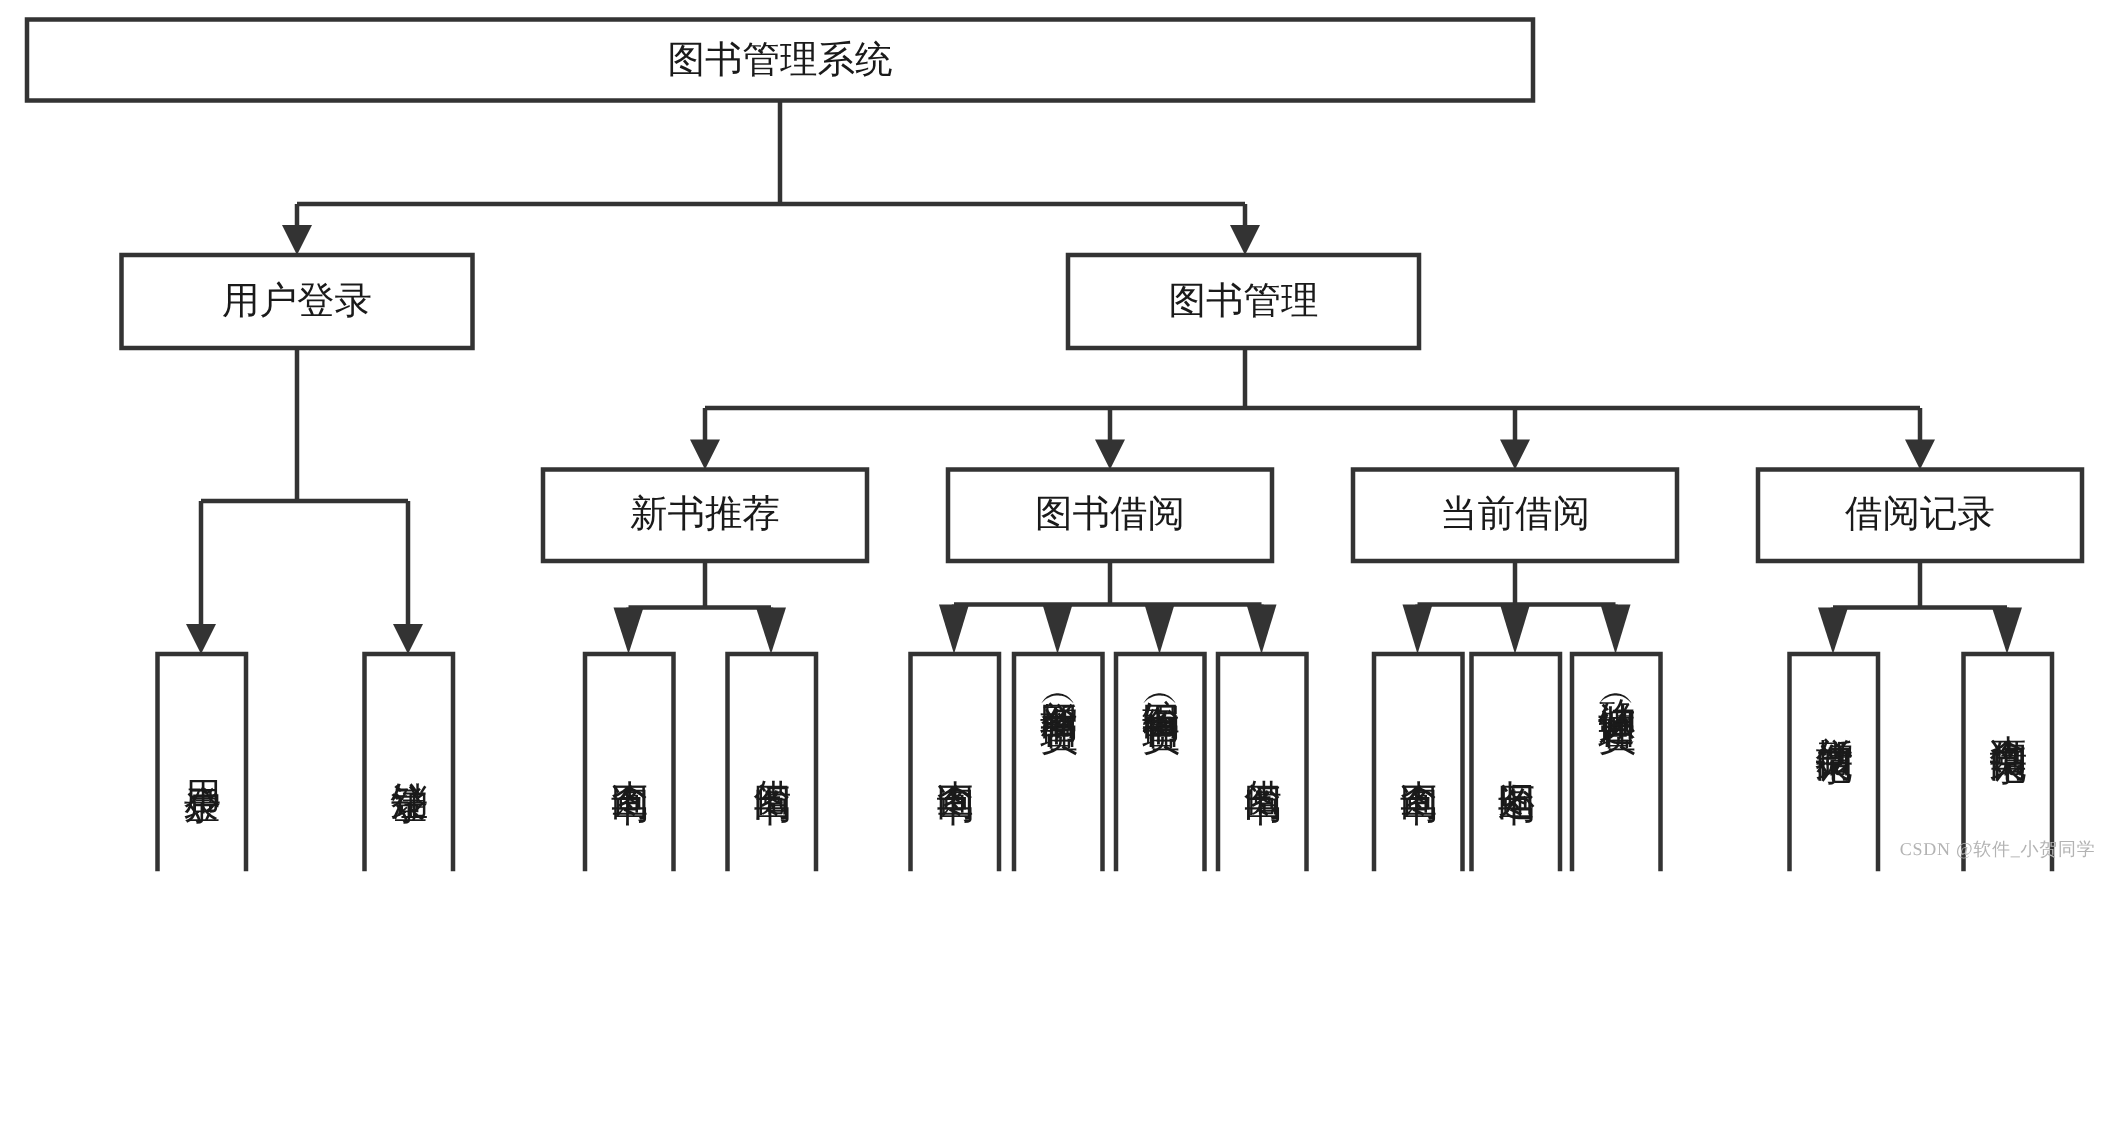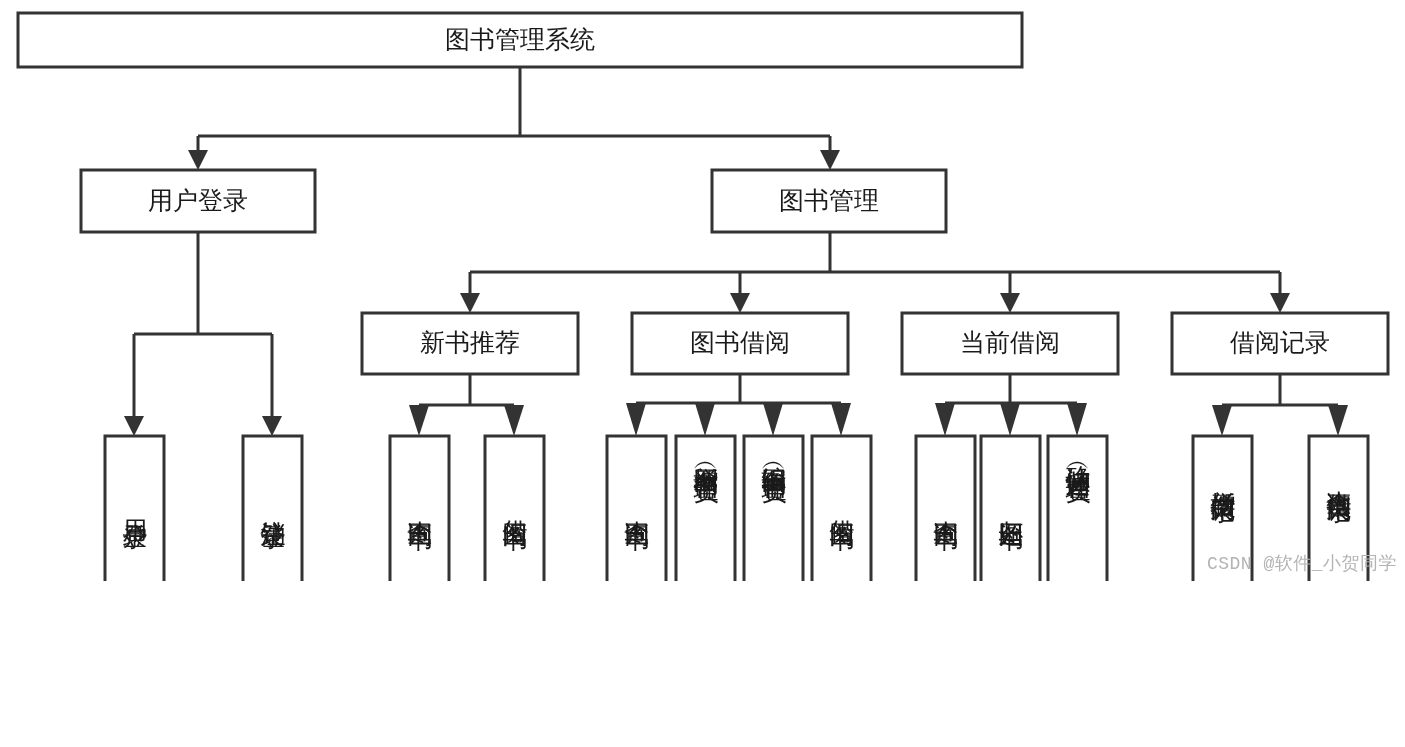"CSDN @软件_小贺同学" .watermark { font-family: Liberation Mono, monospace -> Liberation Serif, serif; font-size: 18px -> 12px }
